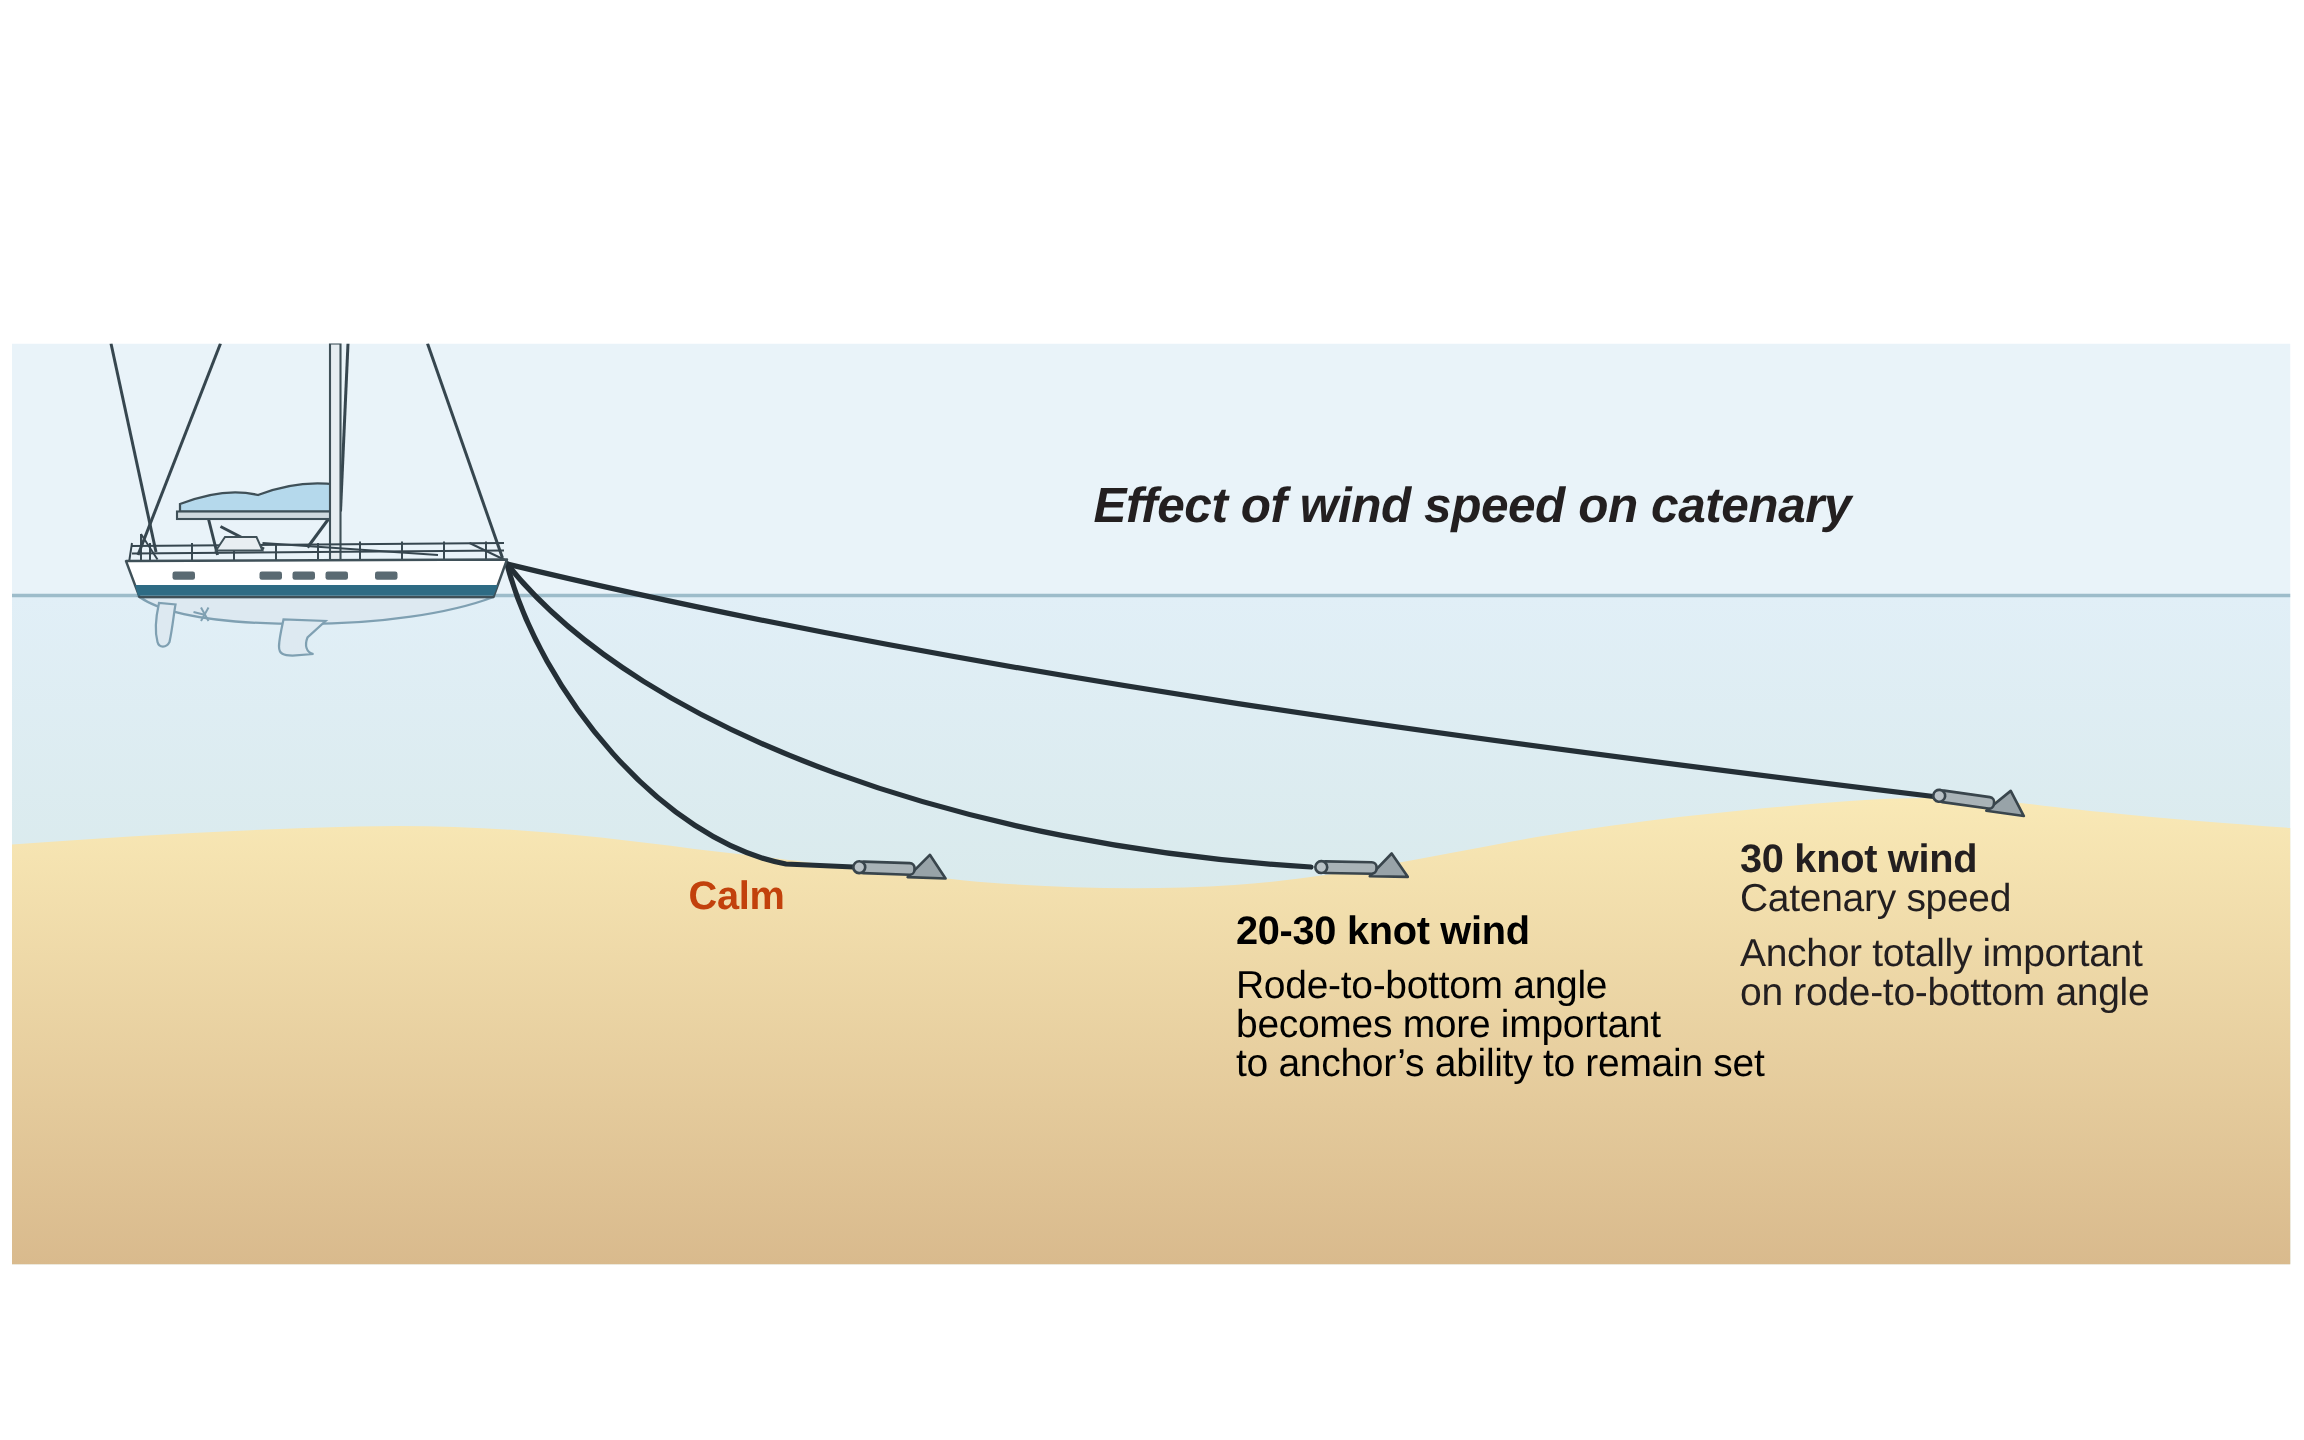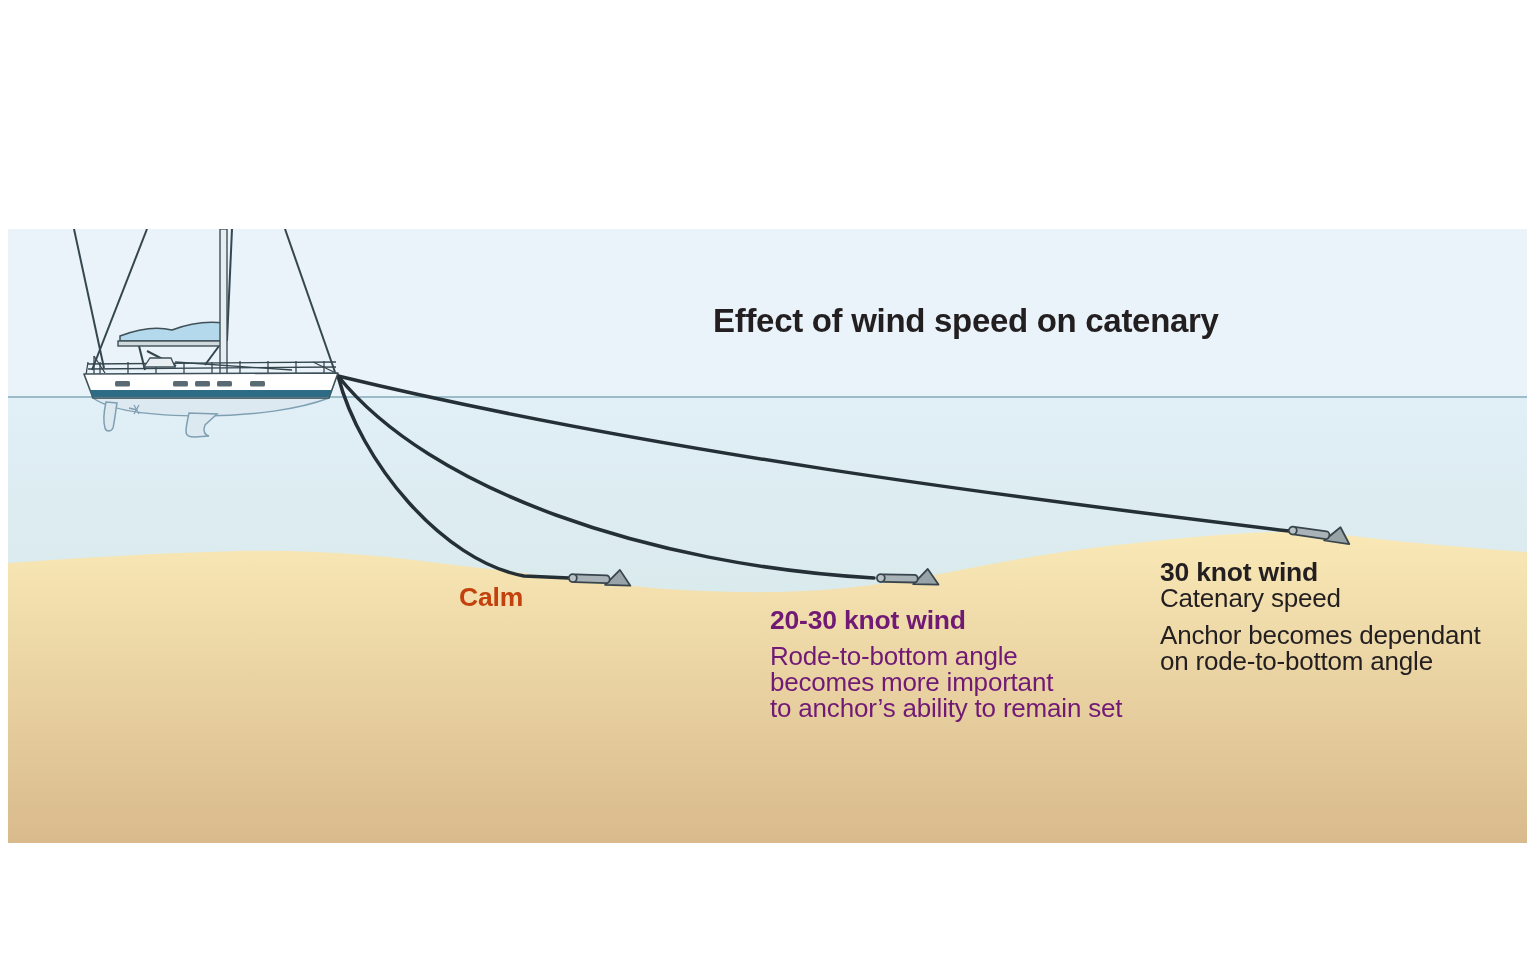"Effect of wind speed on" .title { font-style: none -> italic; margin: 0 -> 16px }
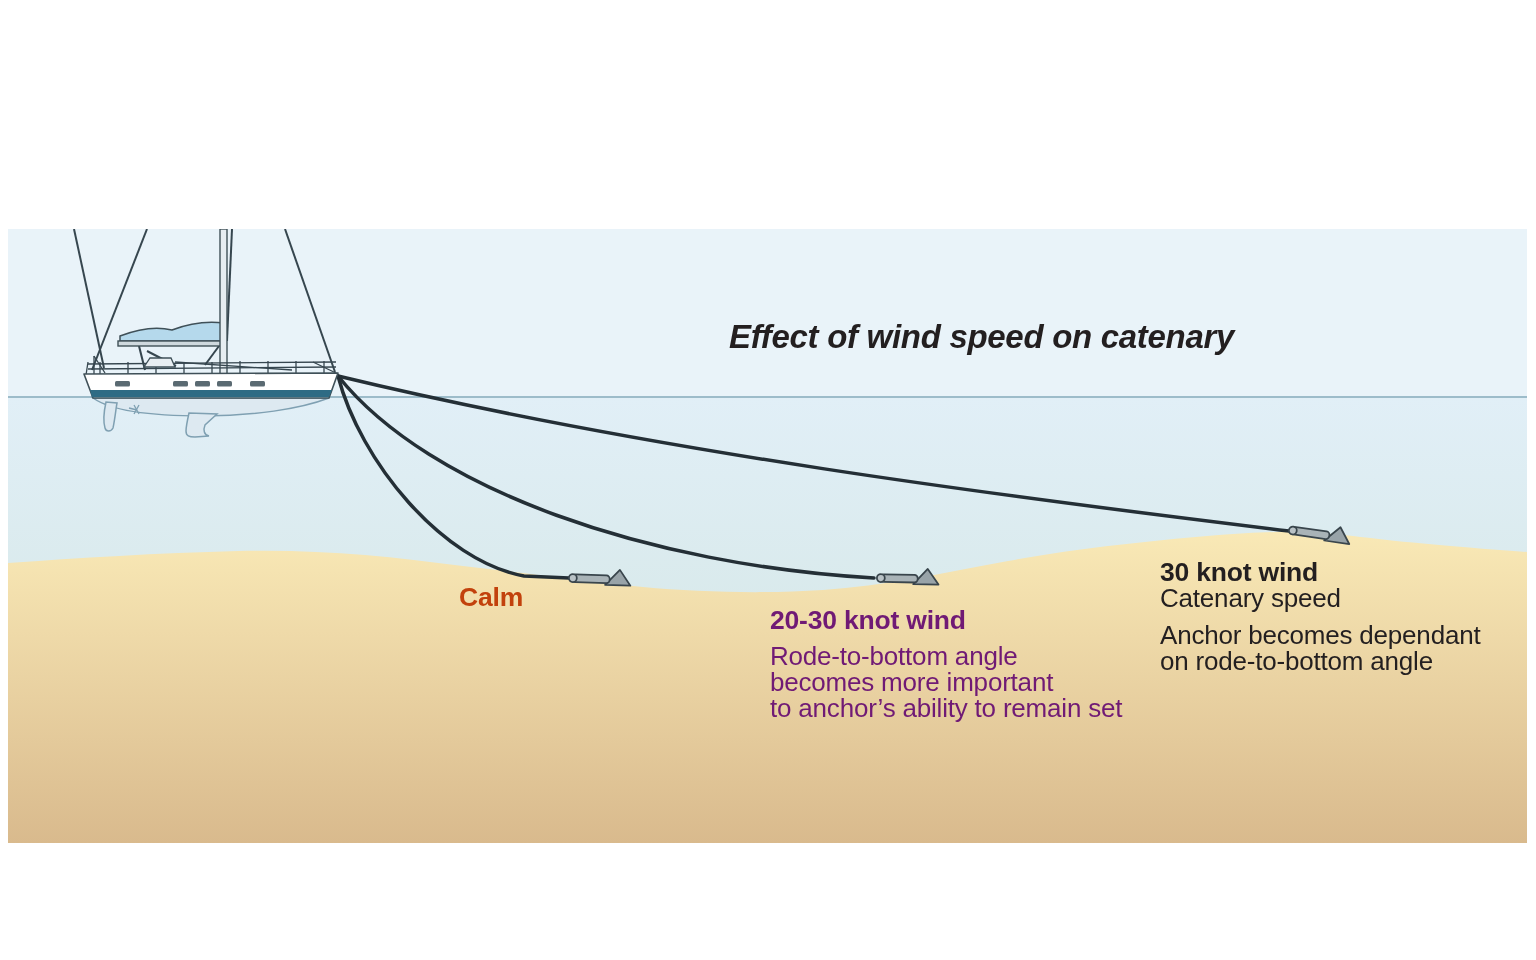"20-30 knot wind" div.label { color: #701a75 -> #000000; left: 770px -> 824px }
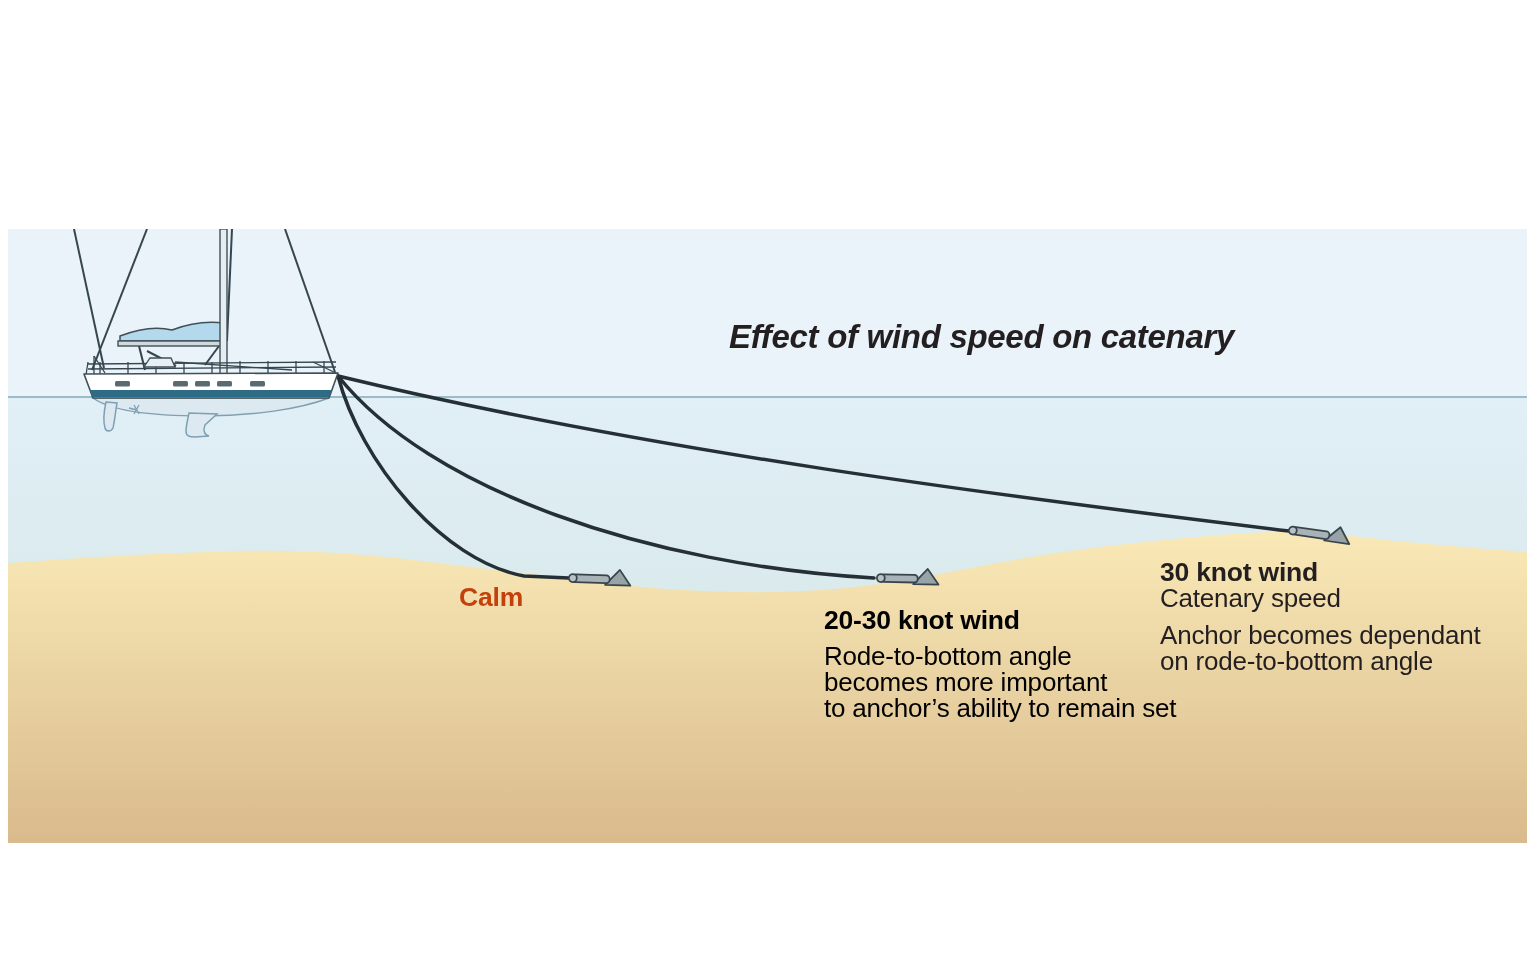"Anchor becomes dependant" div.para { text: becomes dependant -> totally important }
